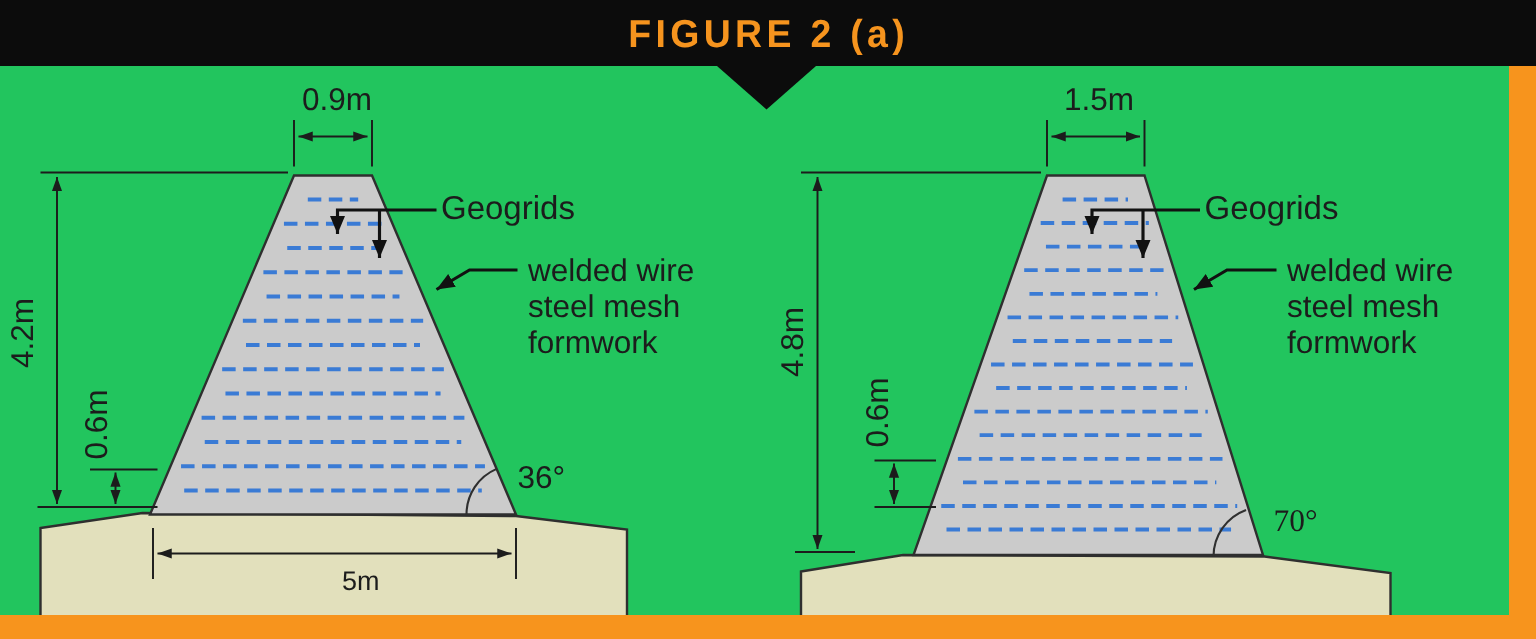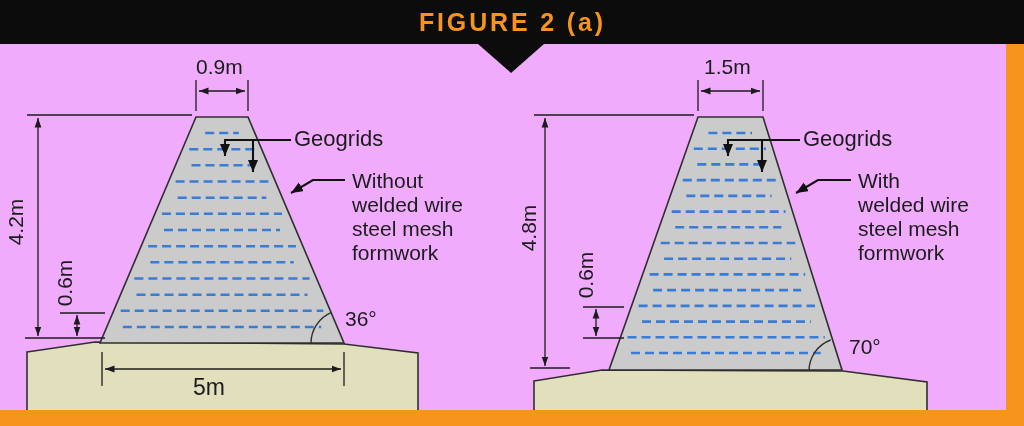"FIGURE 2 (a)" #stage { background: #f0abfc -> #22c55e }
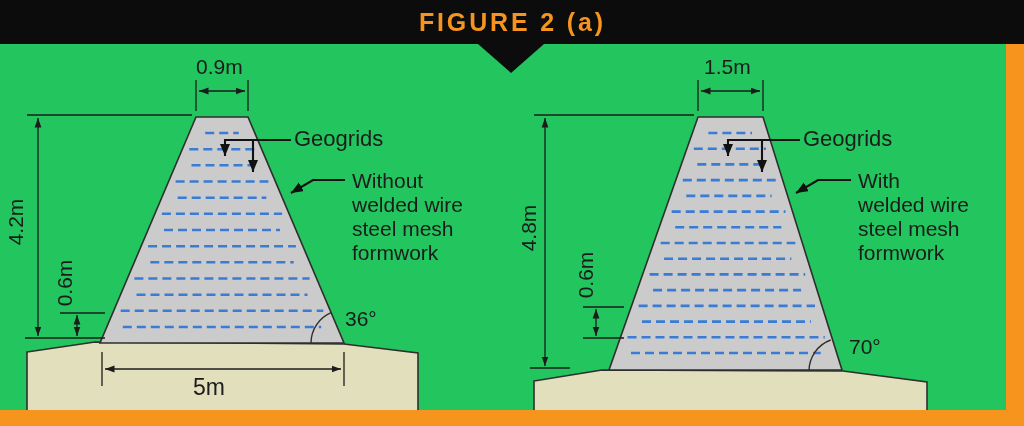"0.9m" .center { text-align: left -> right }
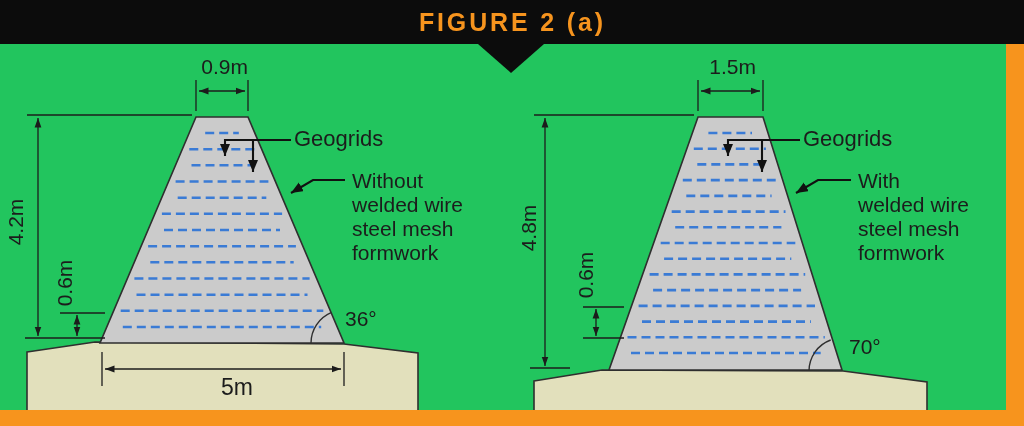"Without" div { html: <div>Without</div> -> none }
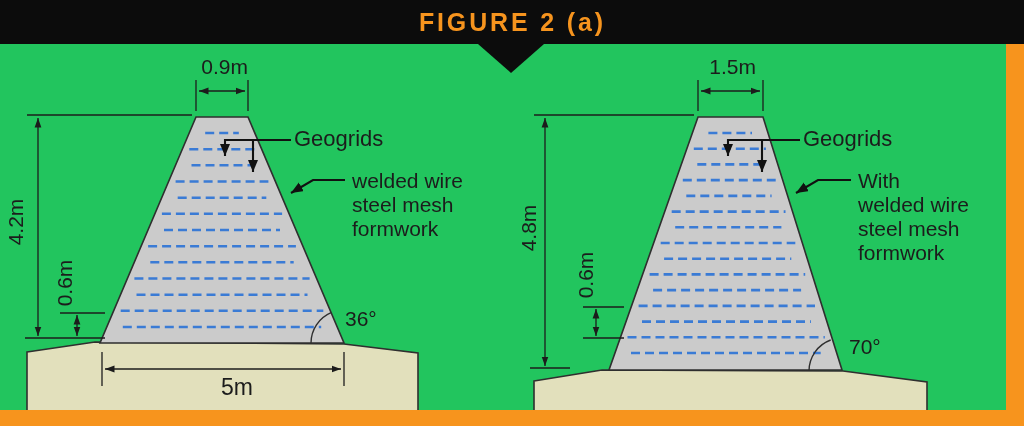"With" div { html: <div>With</div> -> none }
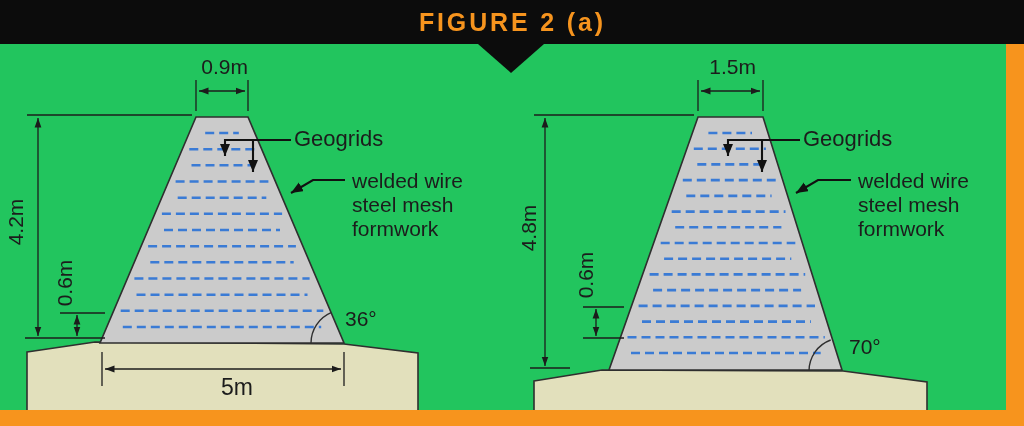"70°" div.lbl { font-family: none -> Liberation Serif, serif }
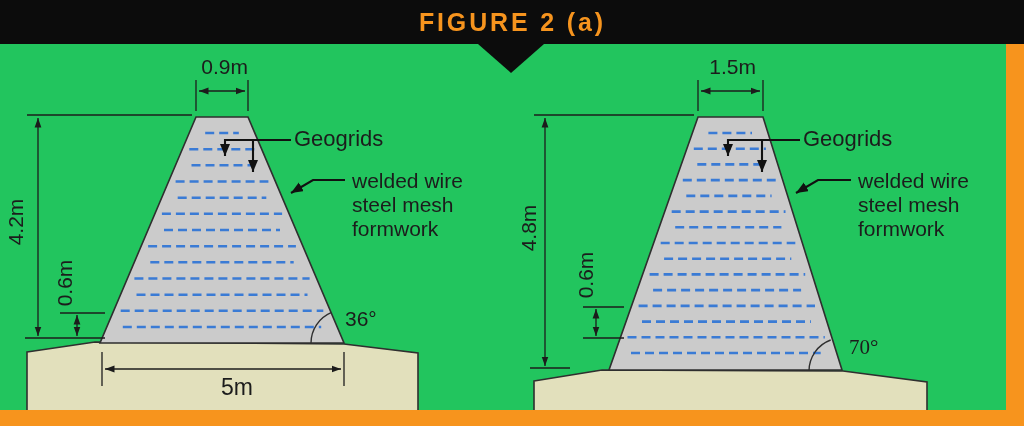"5m" div.lbl { font-size: 23px -> 18px }
